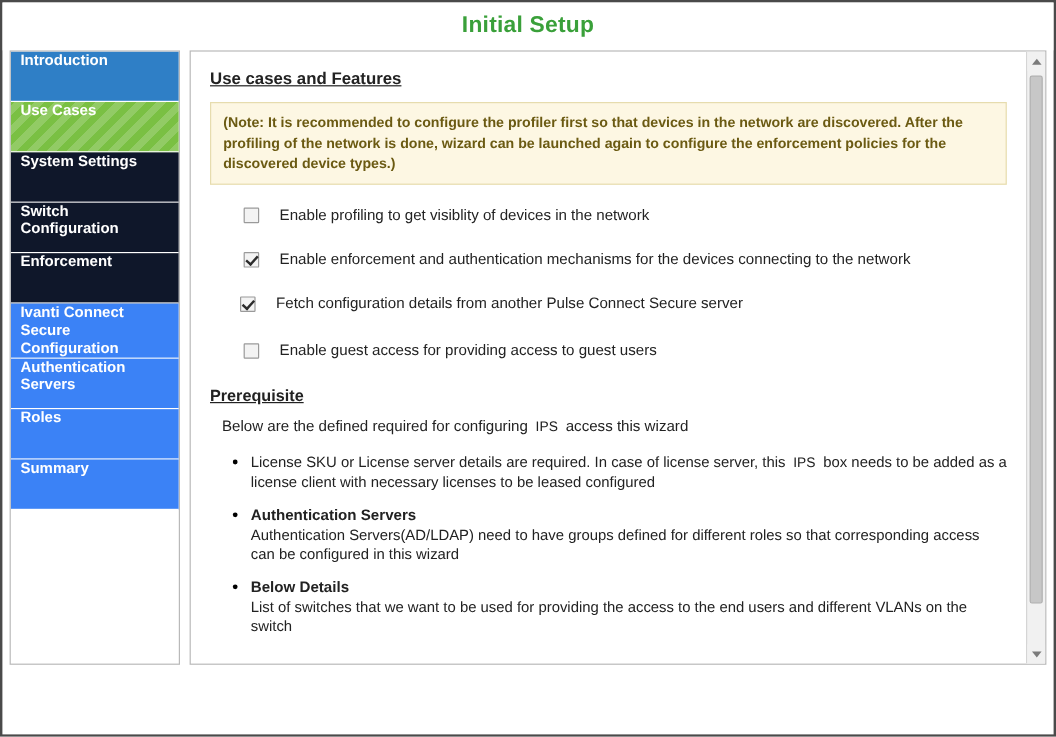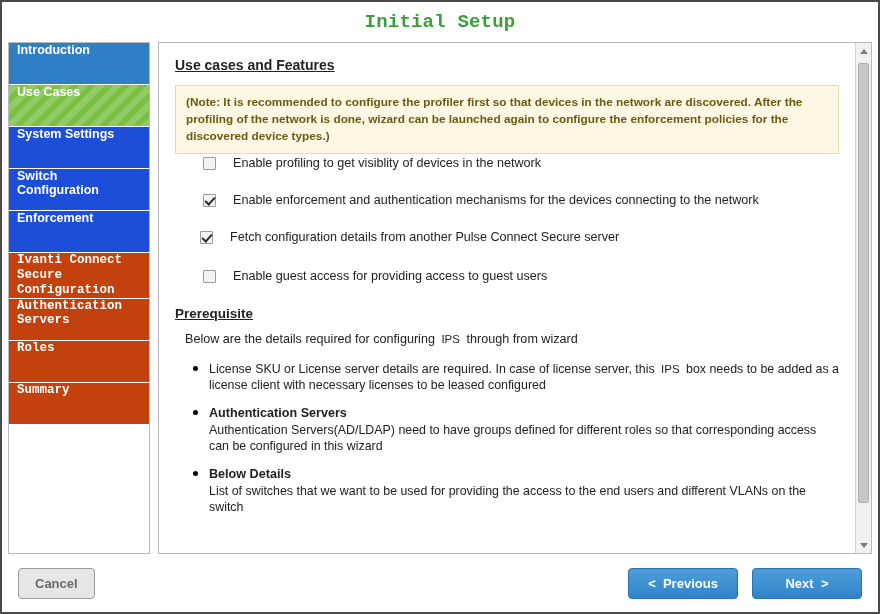"Initial Setup" .title-bar { font-family: Liberation Mono, monospace -> none }
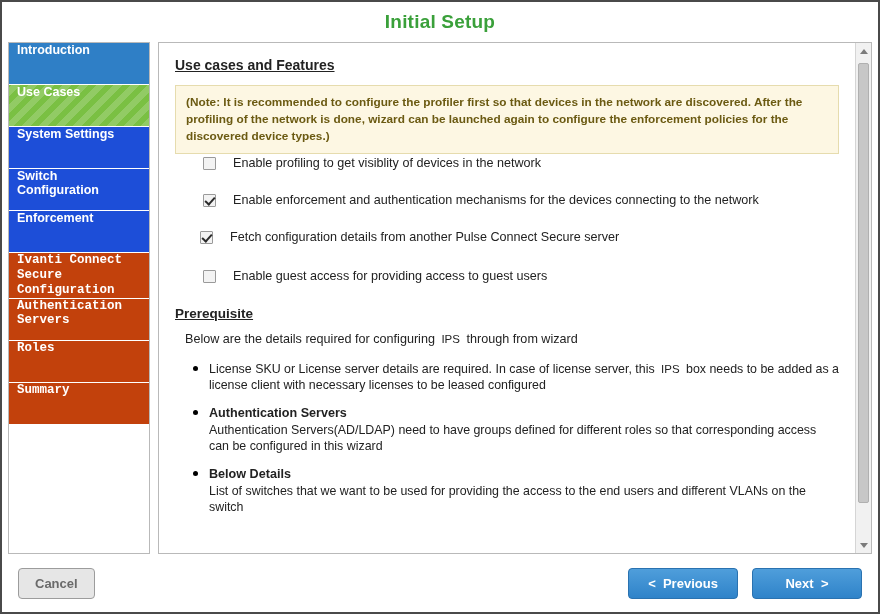"(Note: It is recommended to" .note-box { margin-bottom: 2px -> 18px }
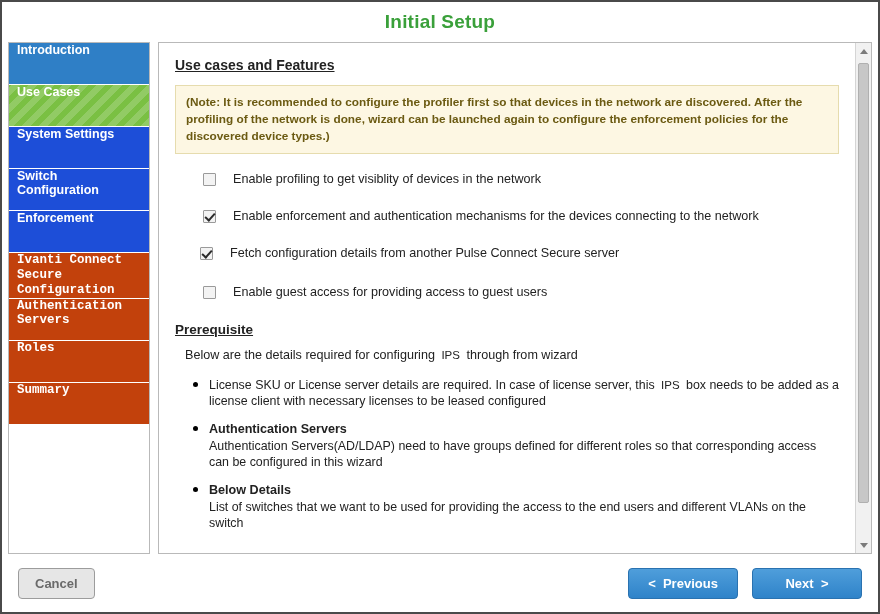"System Settings" .nav-item.done { background: #1d4ed8 -> #0f172a }
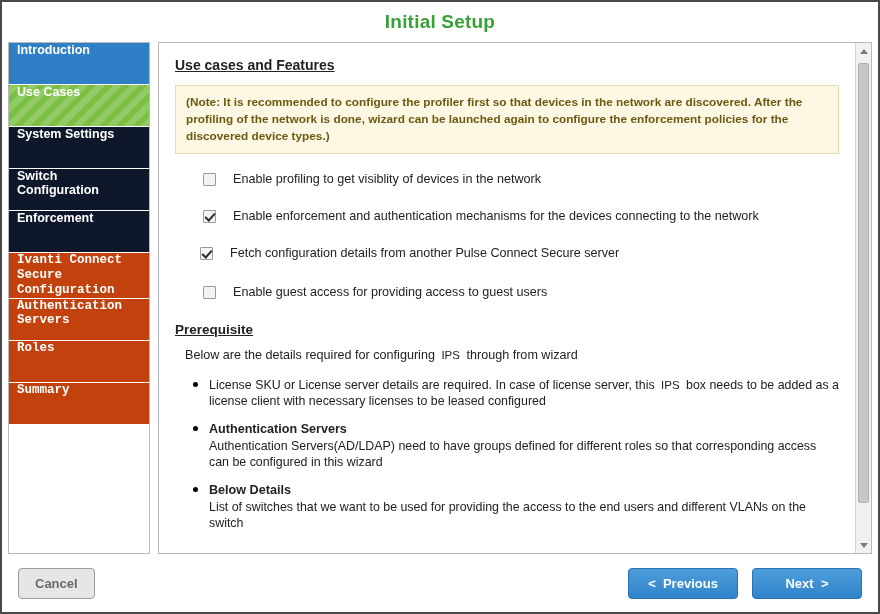"Ivanti Connect Secure" .nav-item.pending { background: #c2410c -> #3b82f6; font-family: Liberation Mono, monospace -> none }
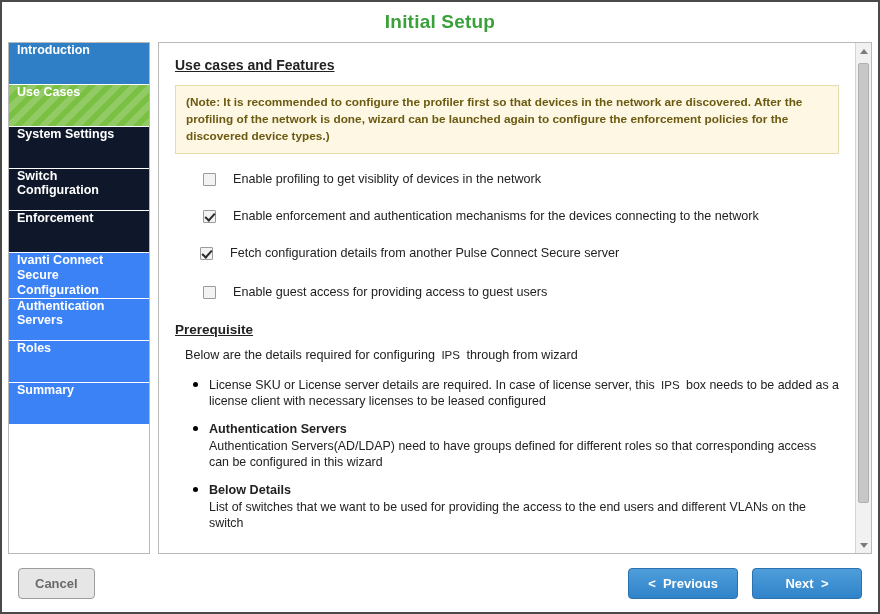"Below are the details required" span { text: details -> defined }
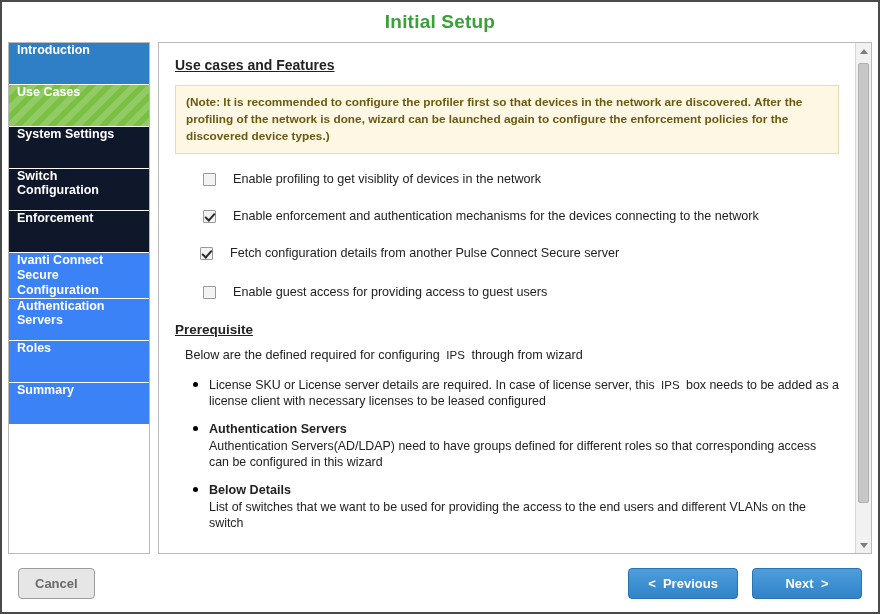"through from wizard" span { text: through from -> access this }
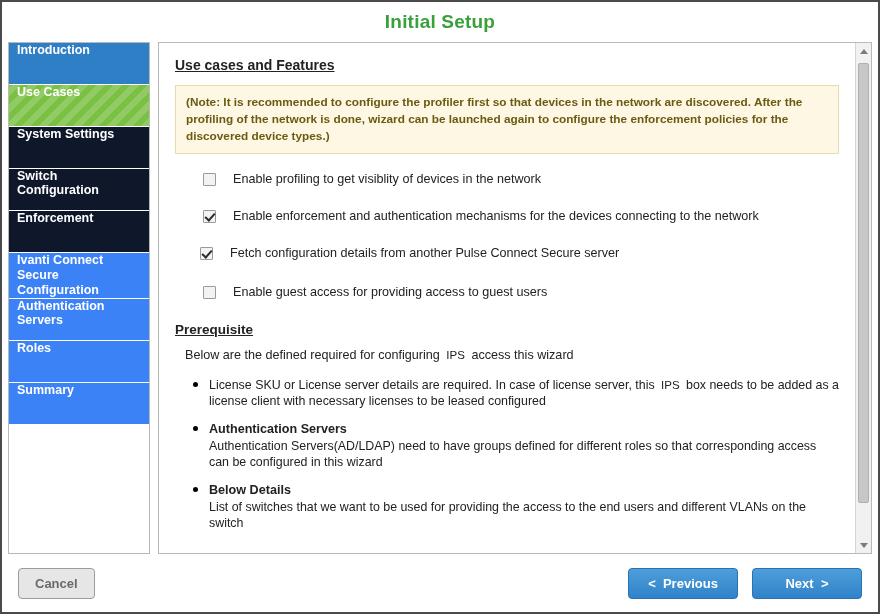"Cancel" div.footer { html: <div> <button>Cancel</button> <div> <button> <span>&lt;</span> &nbsp;<span>Previous</span> </button> <button> <span>Next</span>&nbsp; <span>&gt;</span> </button> </div> </div> -> none }
